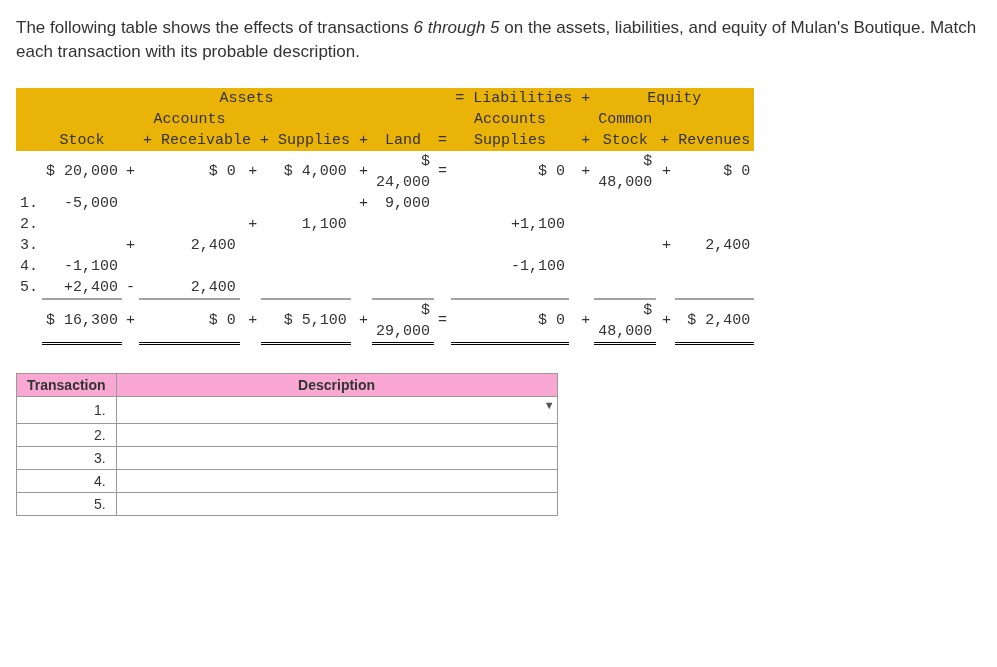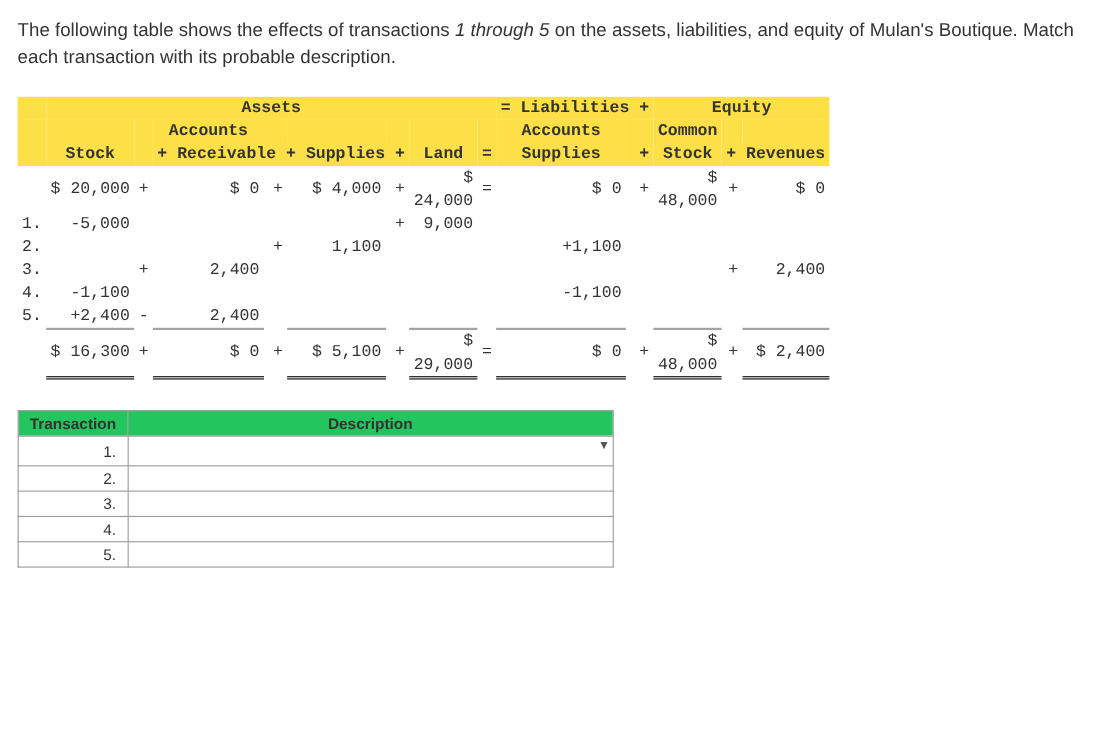"1 through 5" span.italic { text: 1 -> 6 }
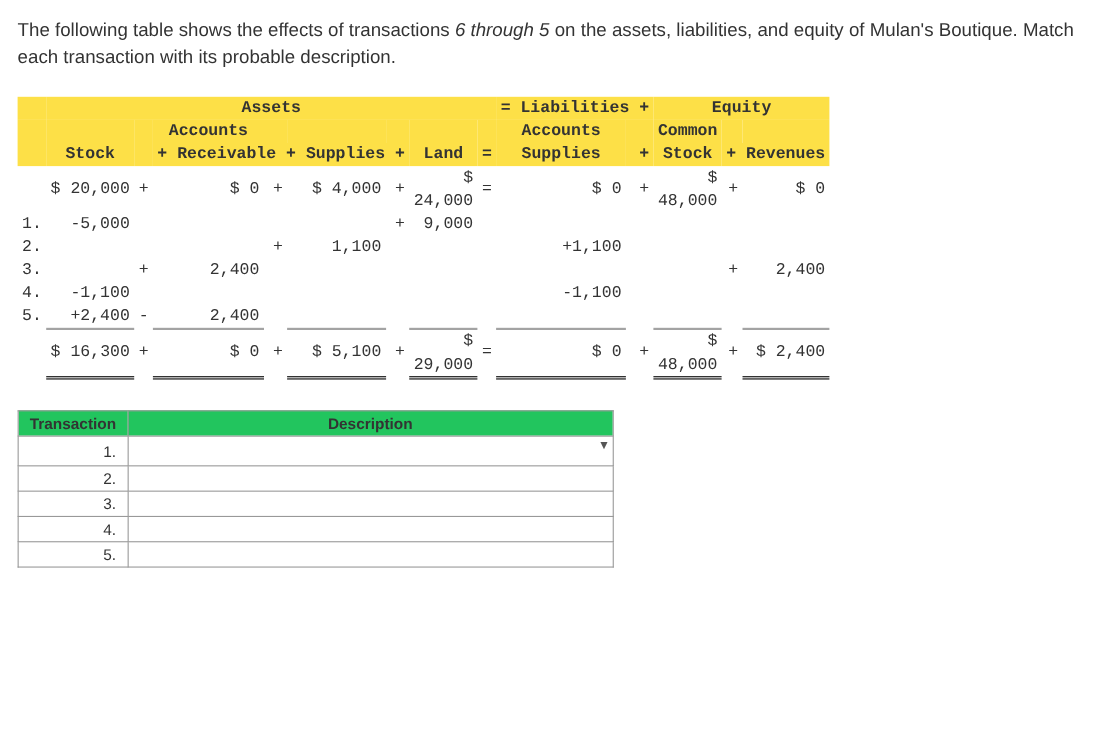"Assets" .section-bg { background: #fde047 -> #eab308; font-weight: bold -> none }
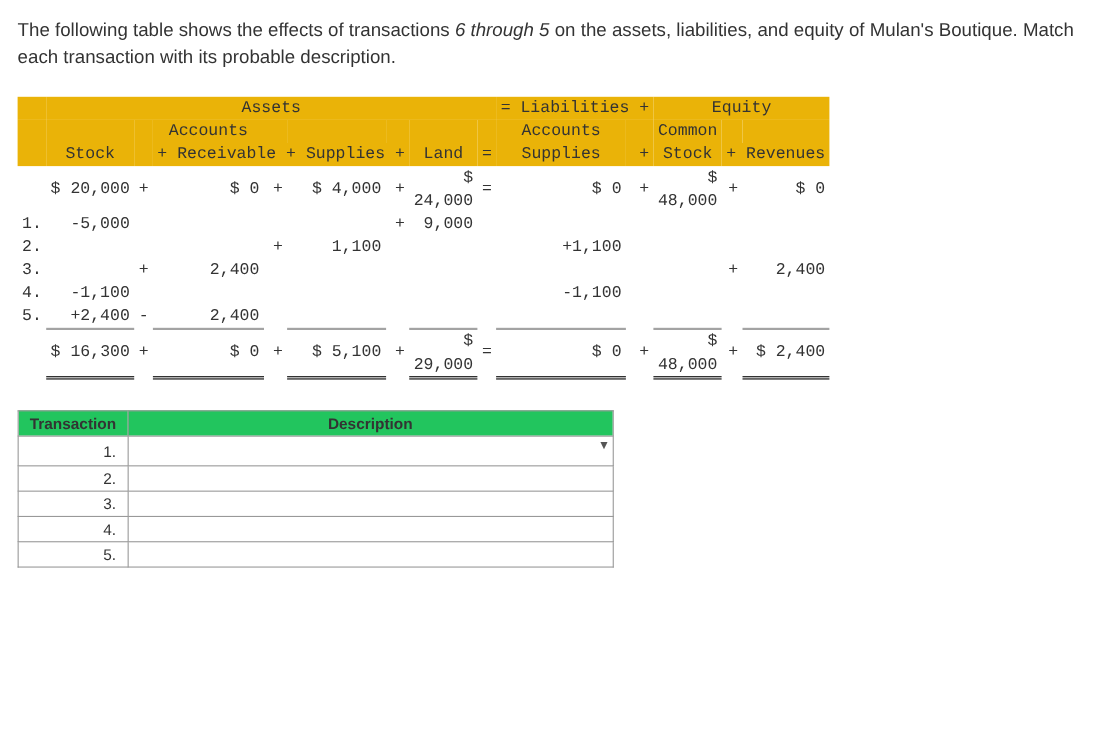"Transaction" .match-table th { background: #22c55e -> #f9a8d4 }
